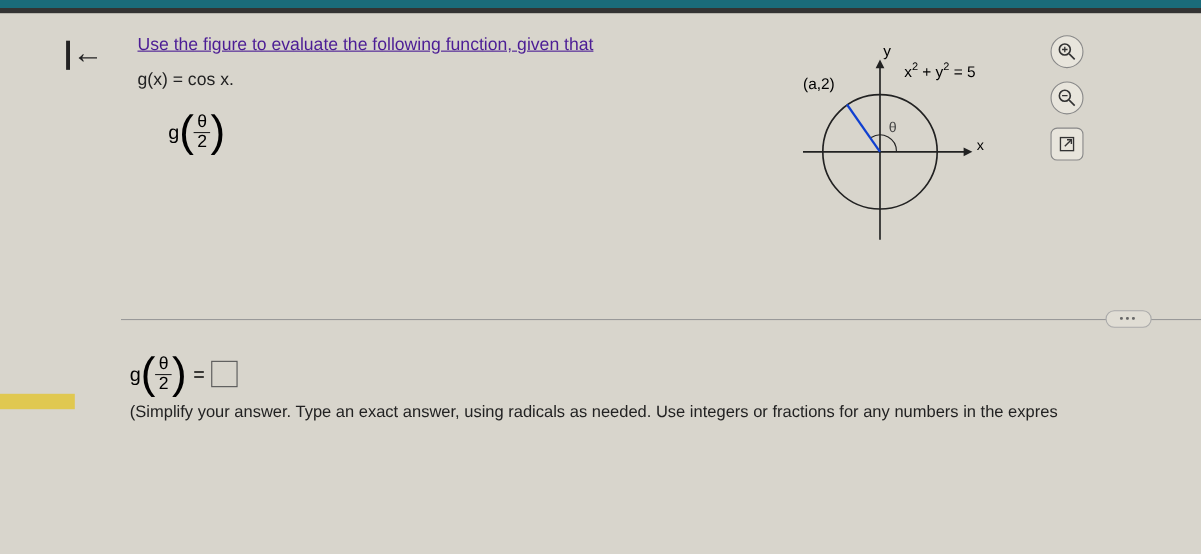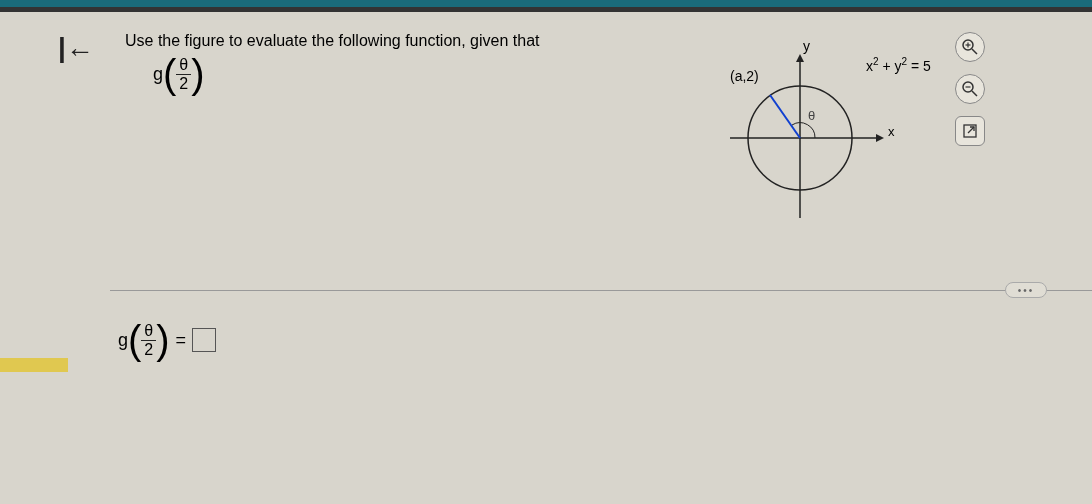"Use the figure to evaluate" .prompt-line1 { color: #000000 -> #4c1d95; margin-bottom: 4px -> 14px; text-decoration: none -> underline }
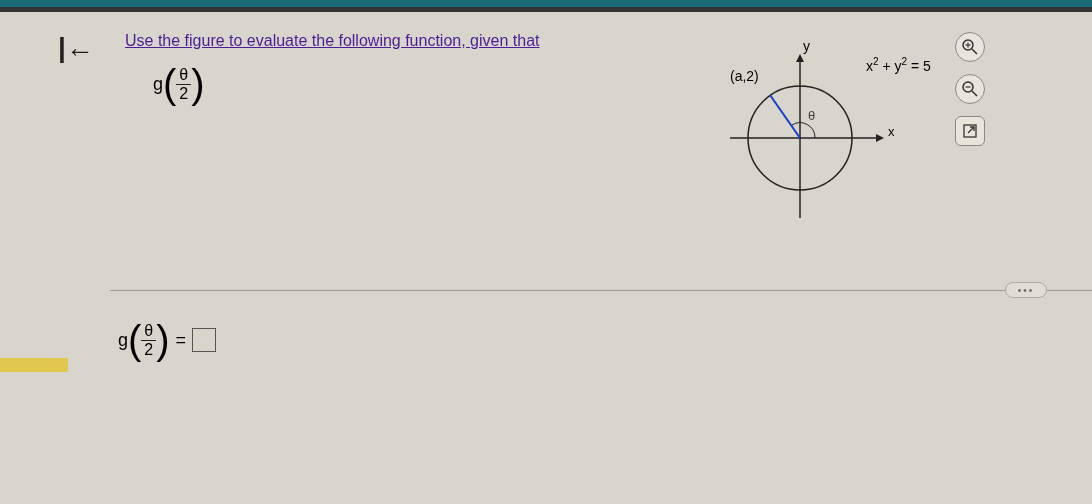"g(x) = cos x." div.prompt-line2 { html: none -> <div>g(x) = cos x.</div> }
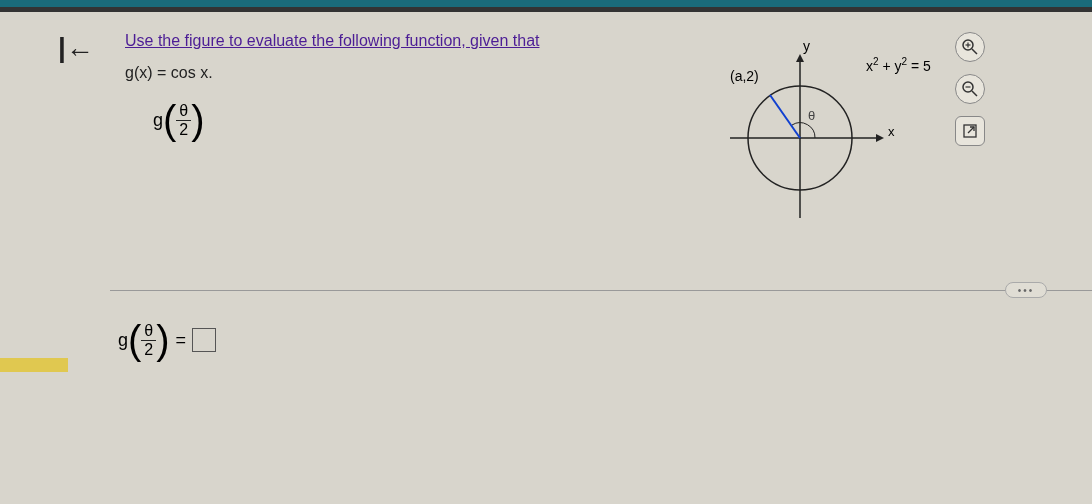"x2 + y2 = 5" .circle-eq { margin-left: 44px -> none }
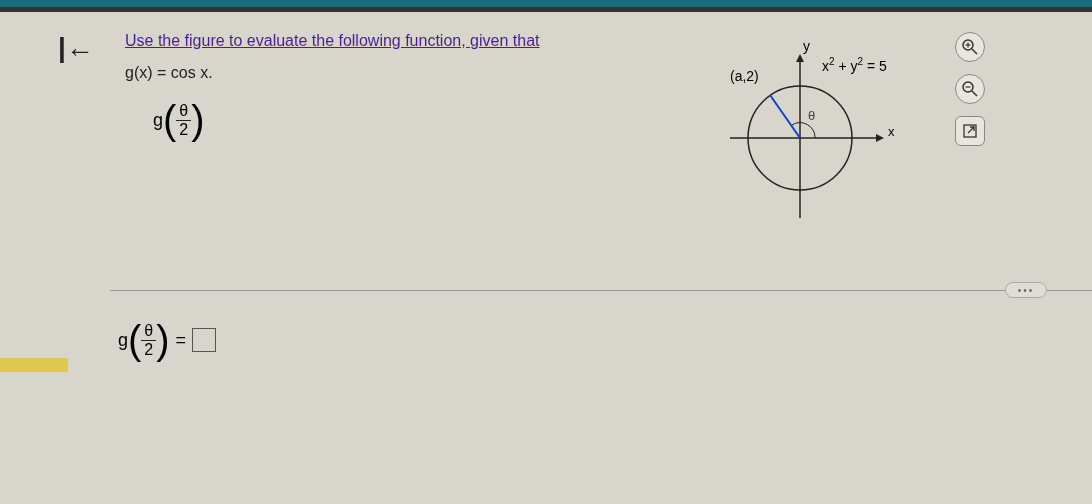"(Simplify your answer. Type an" div.instruction { html: none -> <div>(Simplify your answer. Type an exact answer, using radicals as needed. Use integers or fractions for any numbers in the expres</div> }
